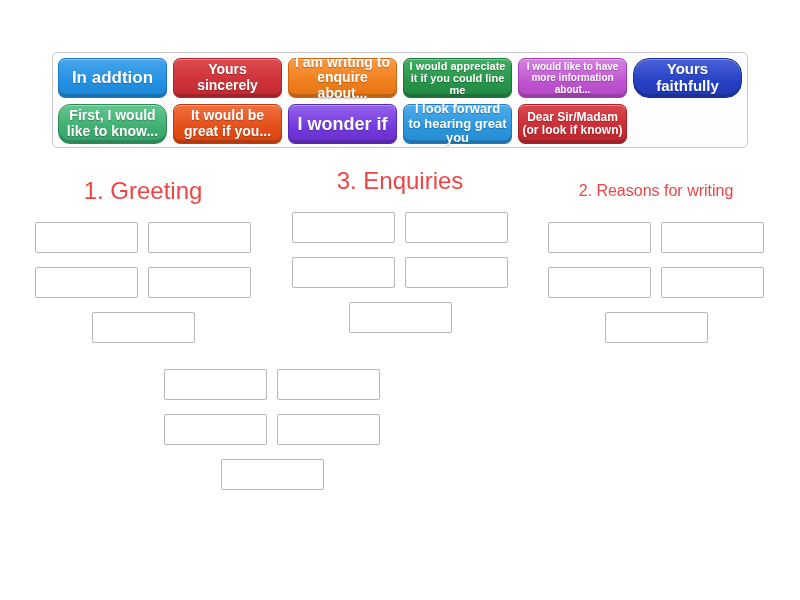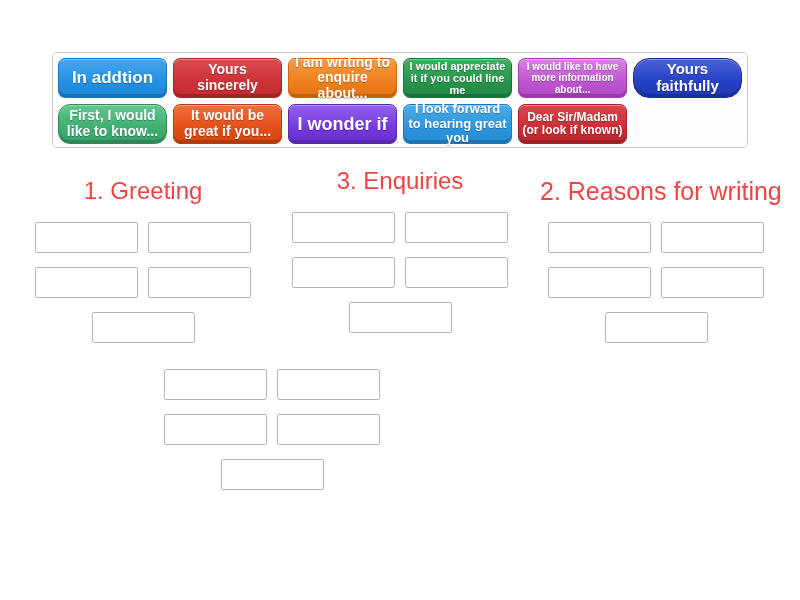"2. Reasons for writing" .group-heading.small { font-size: 25px -> 16px }
